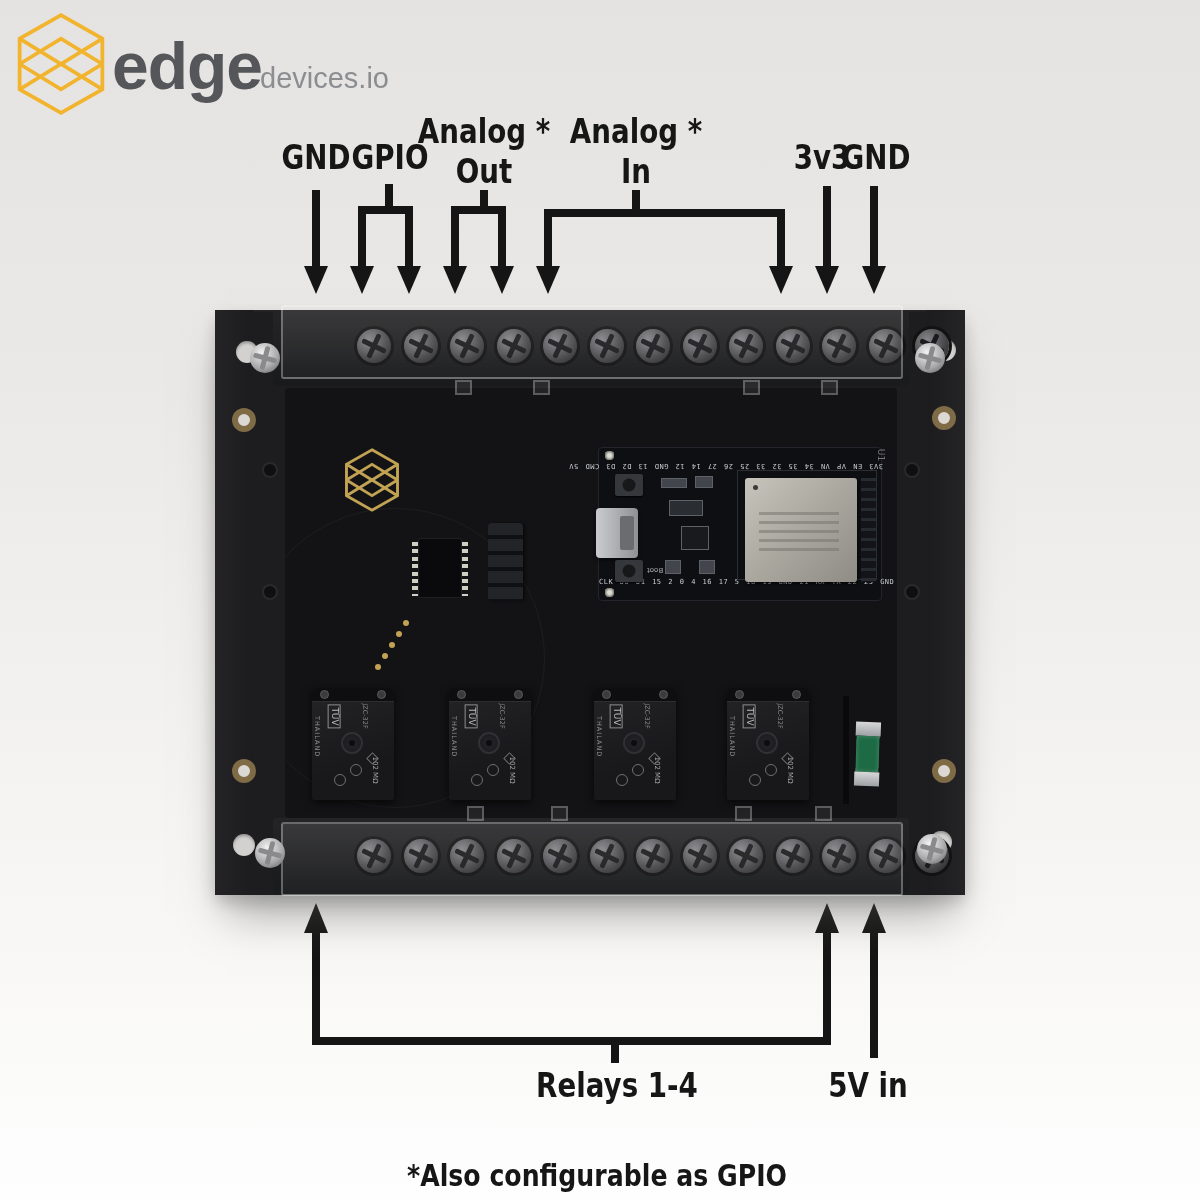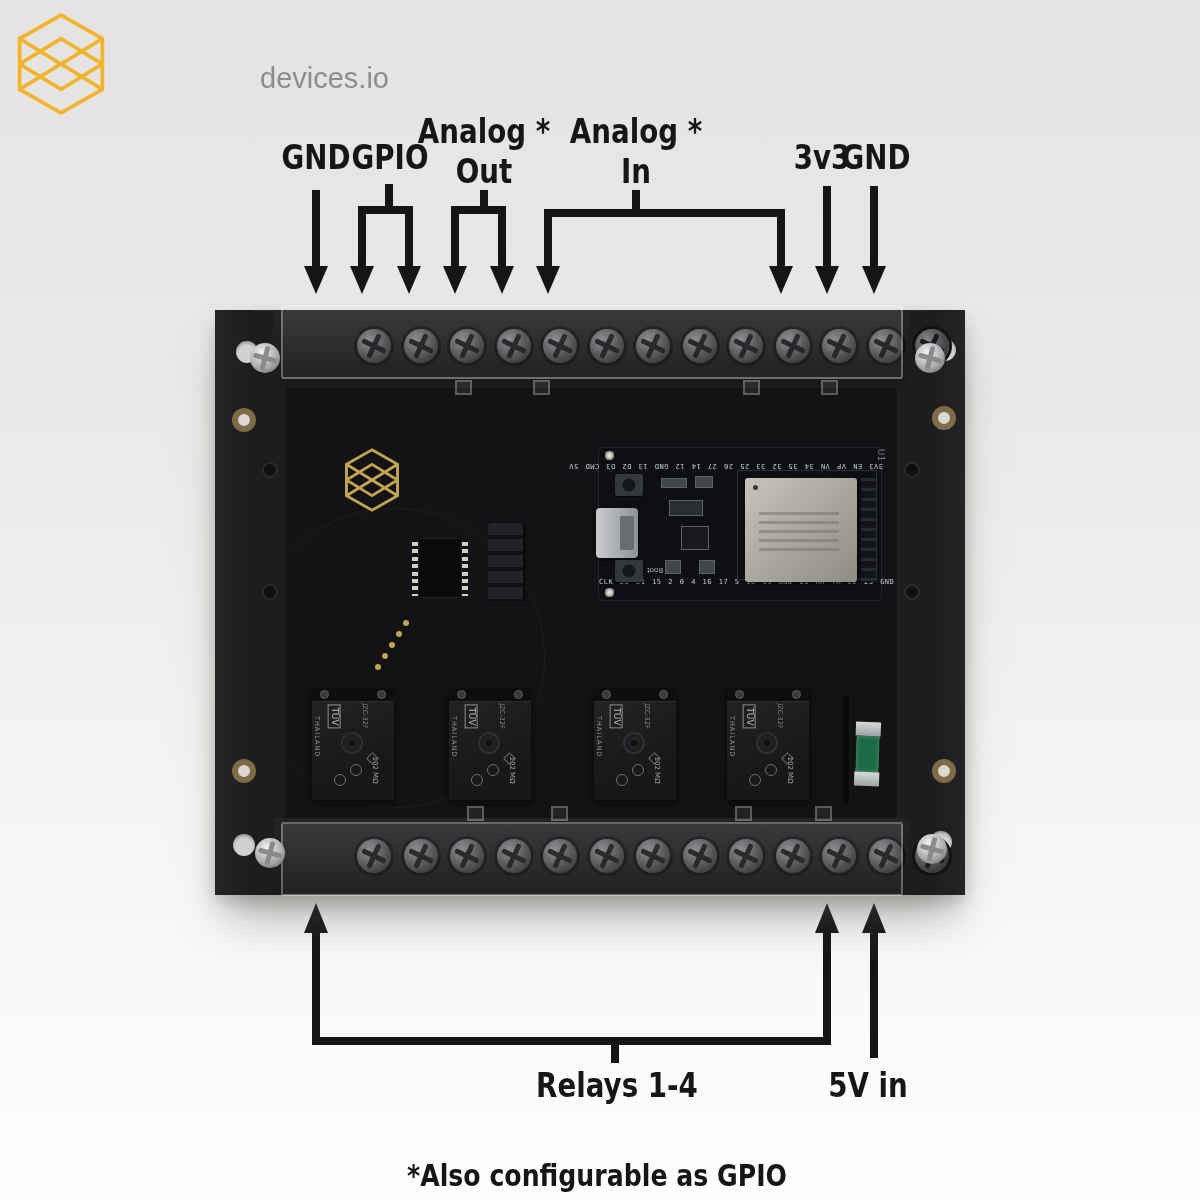"edge" div.brand-name { html: none -> <div>edge</div> }
